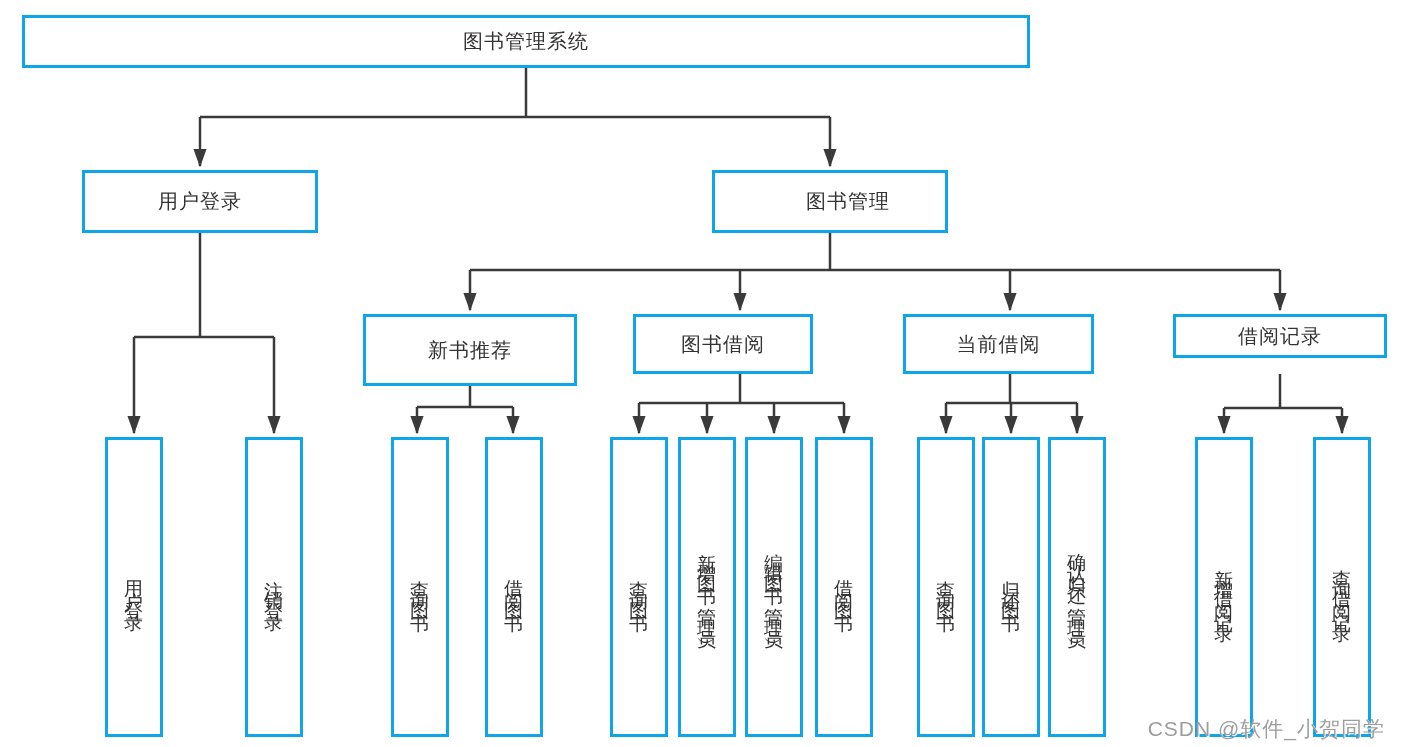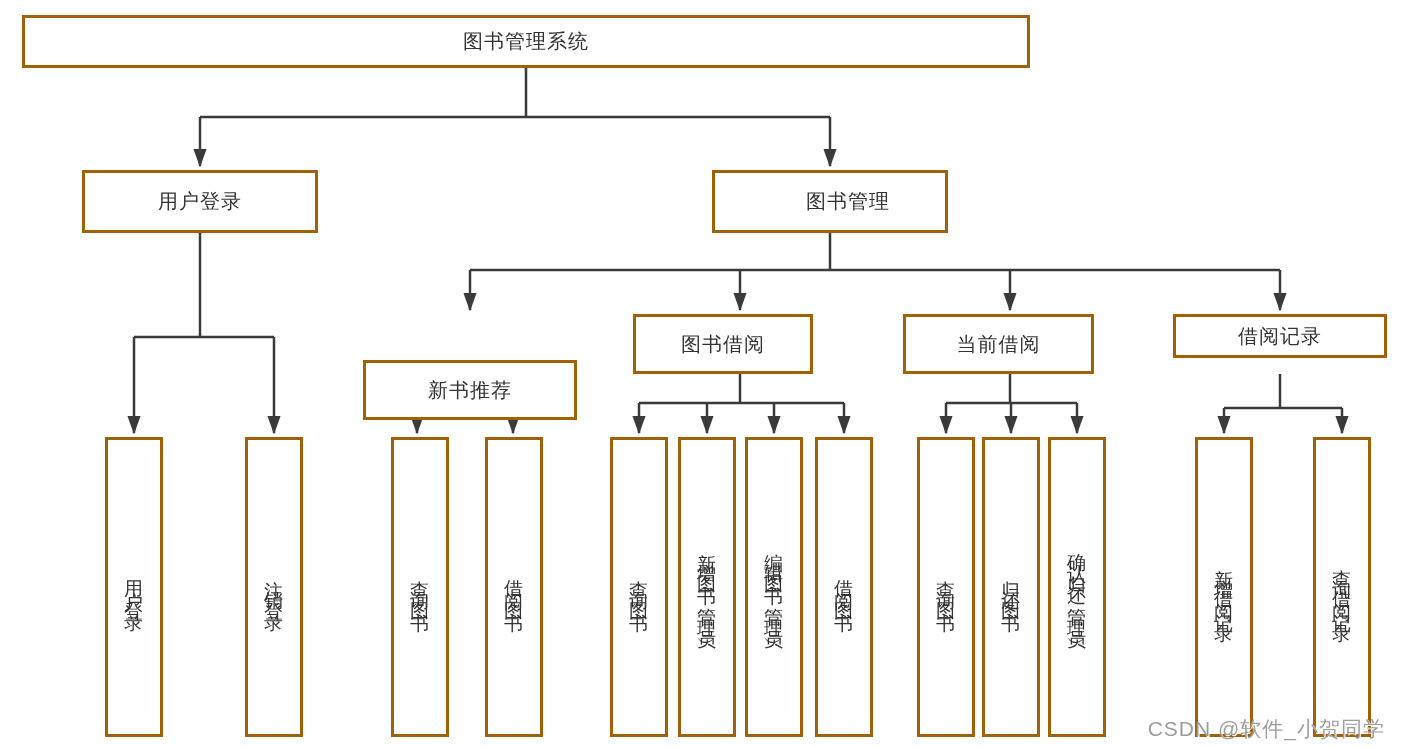"图书管理系统" .node { border: 3px solid #a16207 -> 3px solid #0ea5e9 }
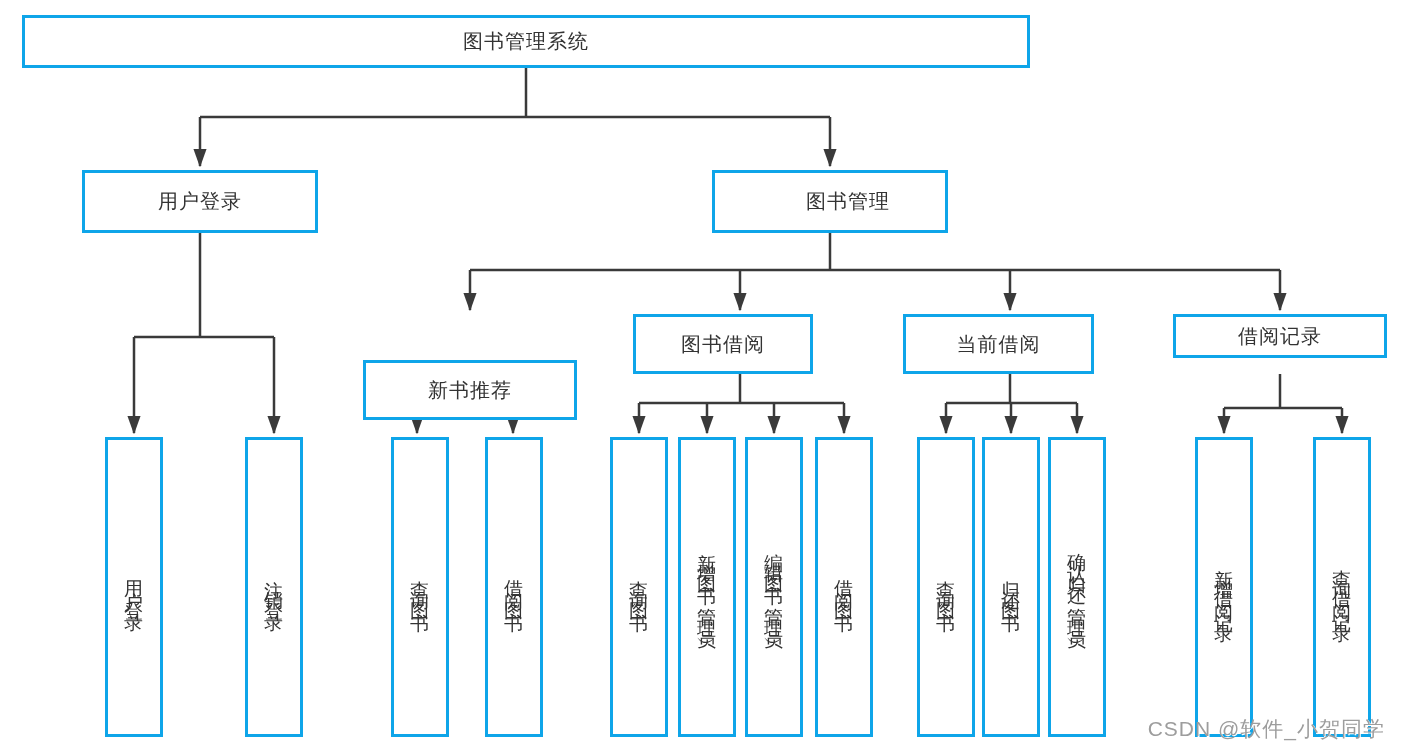"新书推荐" .n-new-book { height: 60px -> 72px; margin-top: 46px -> none }
